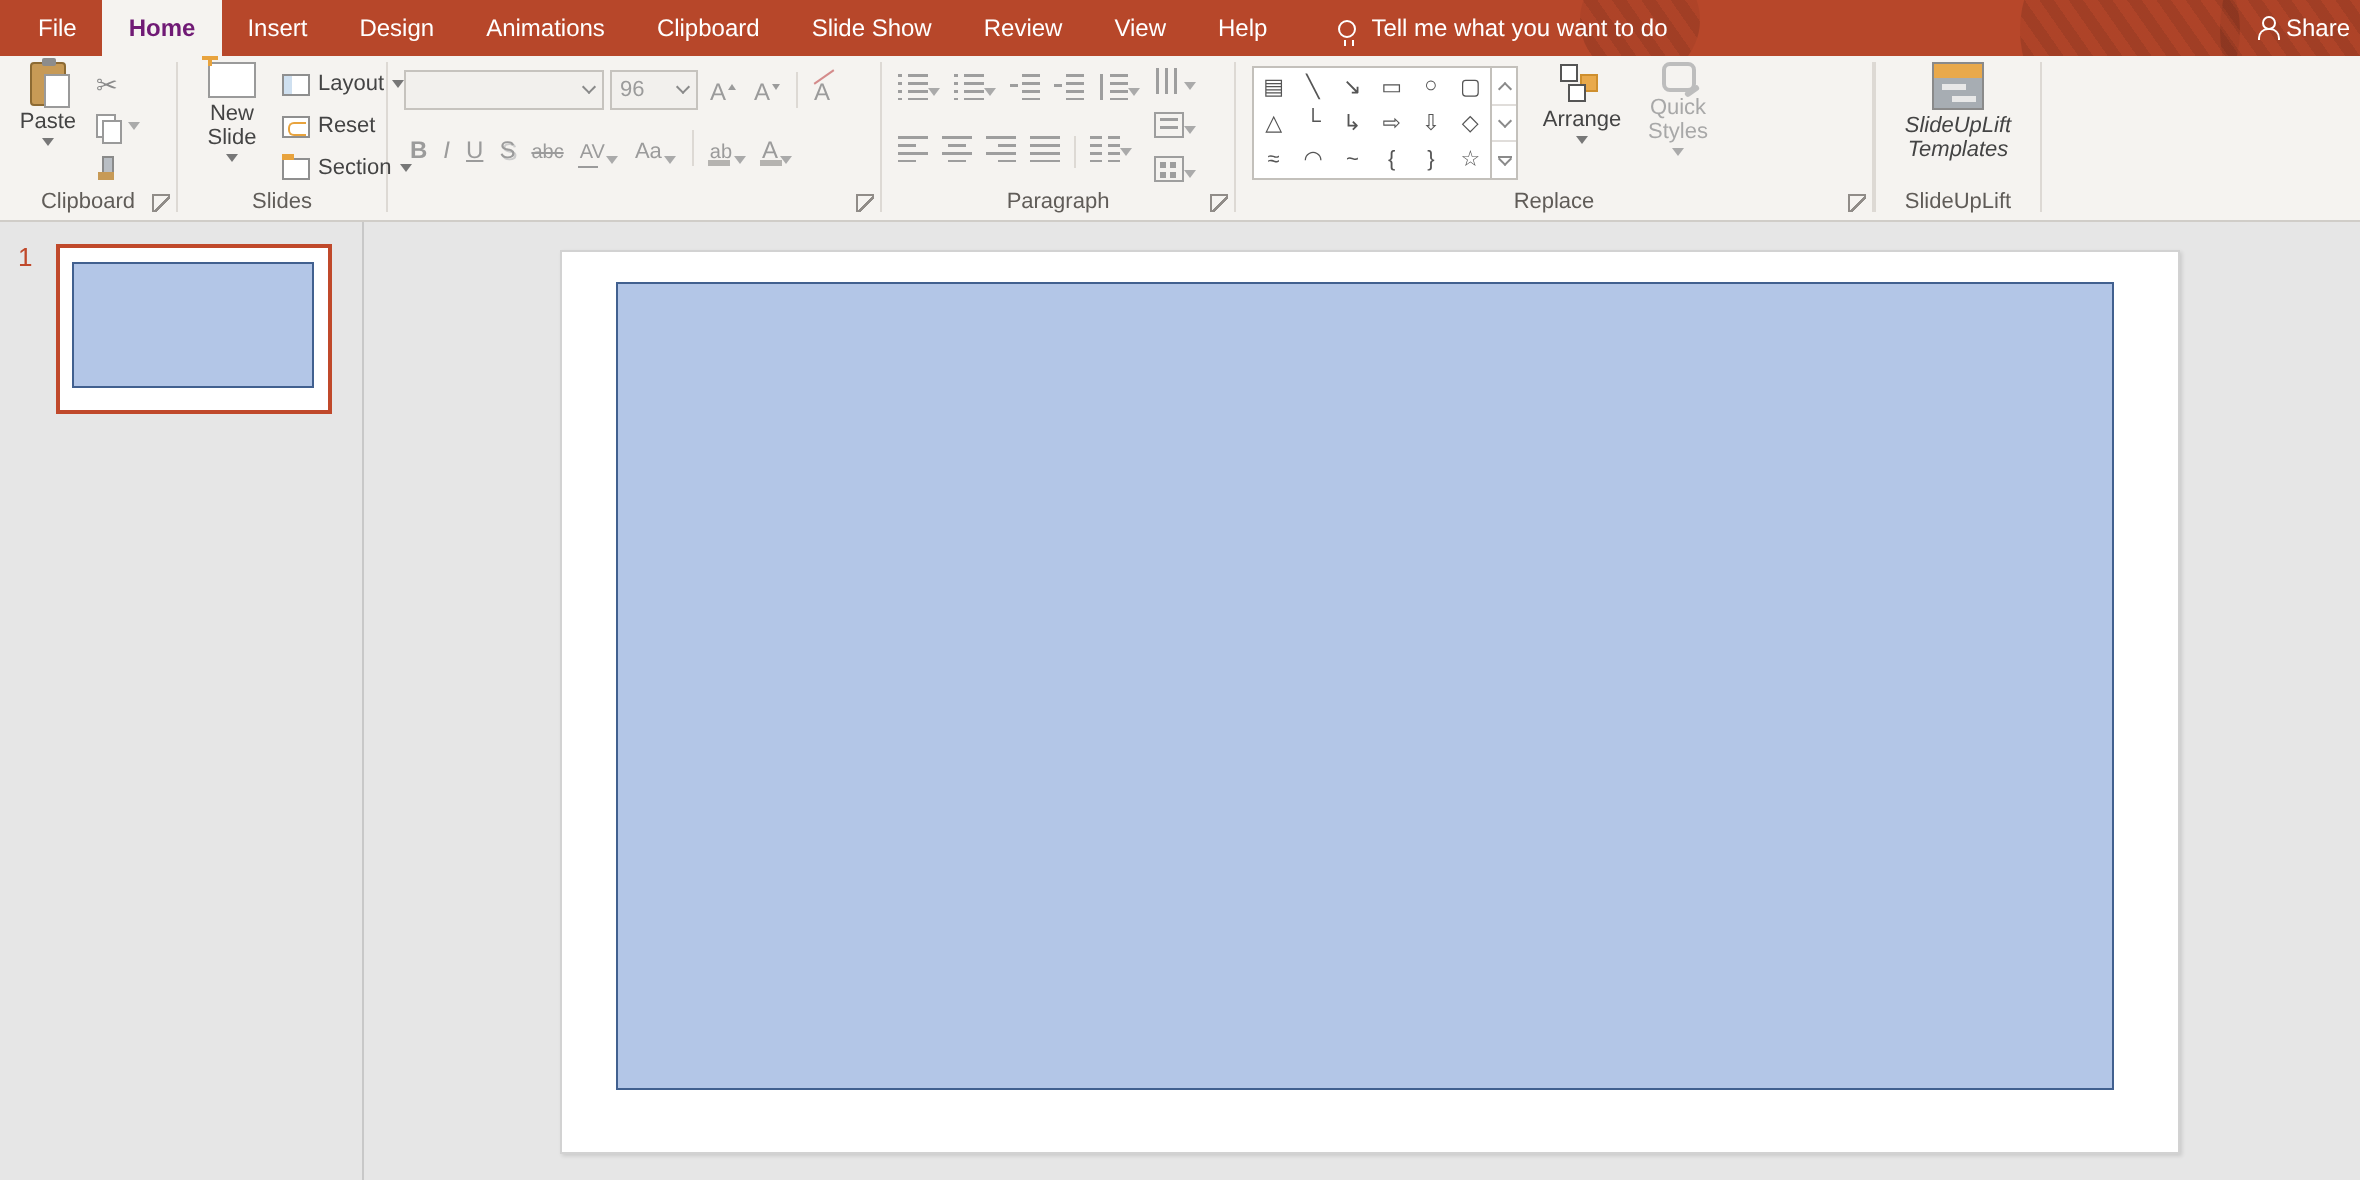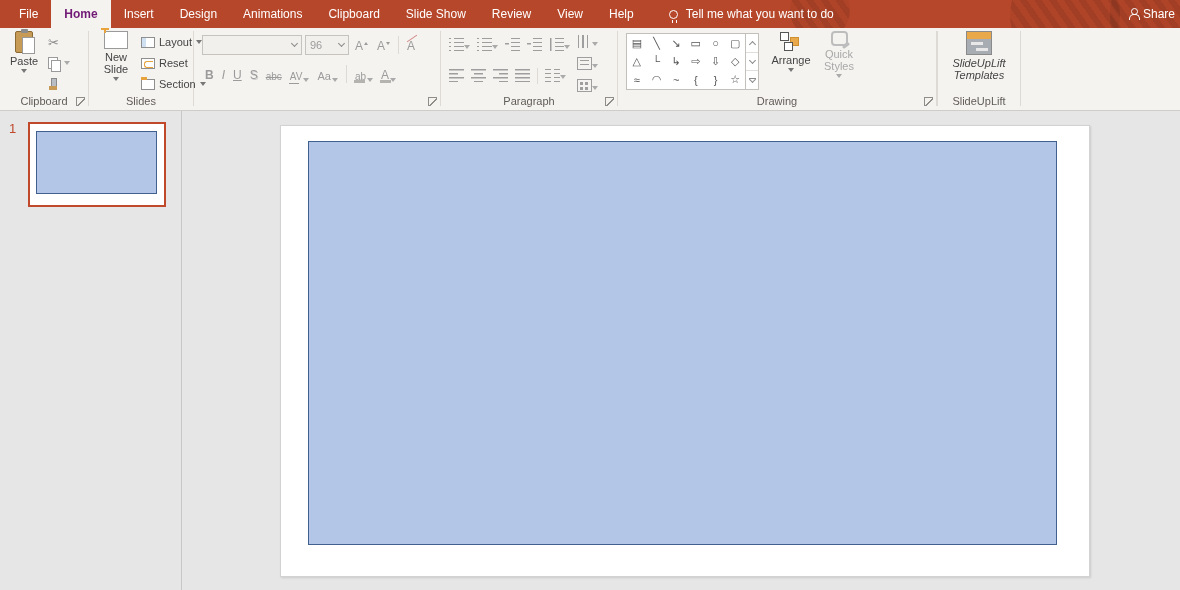"Drawing" div.glabel { text: Drawing -> Replace }
